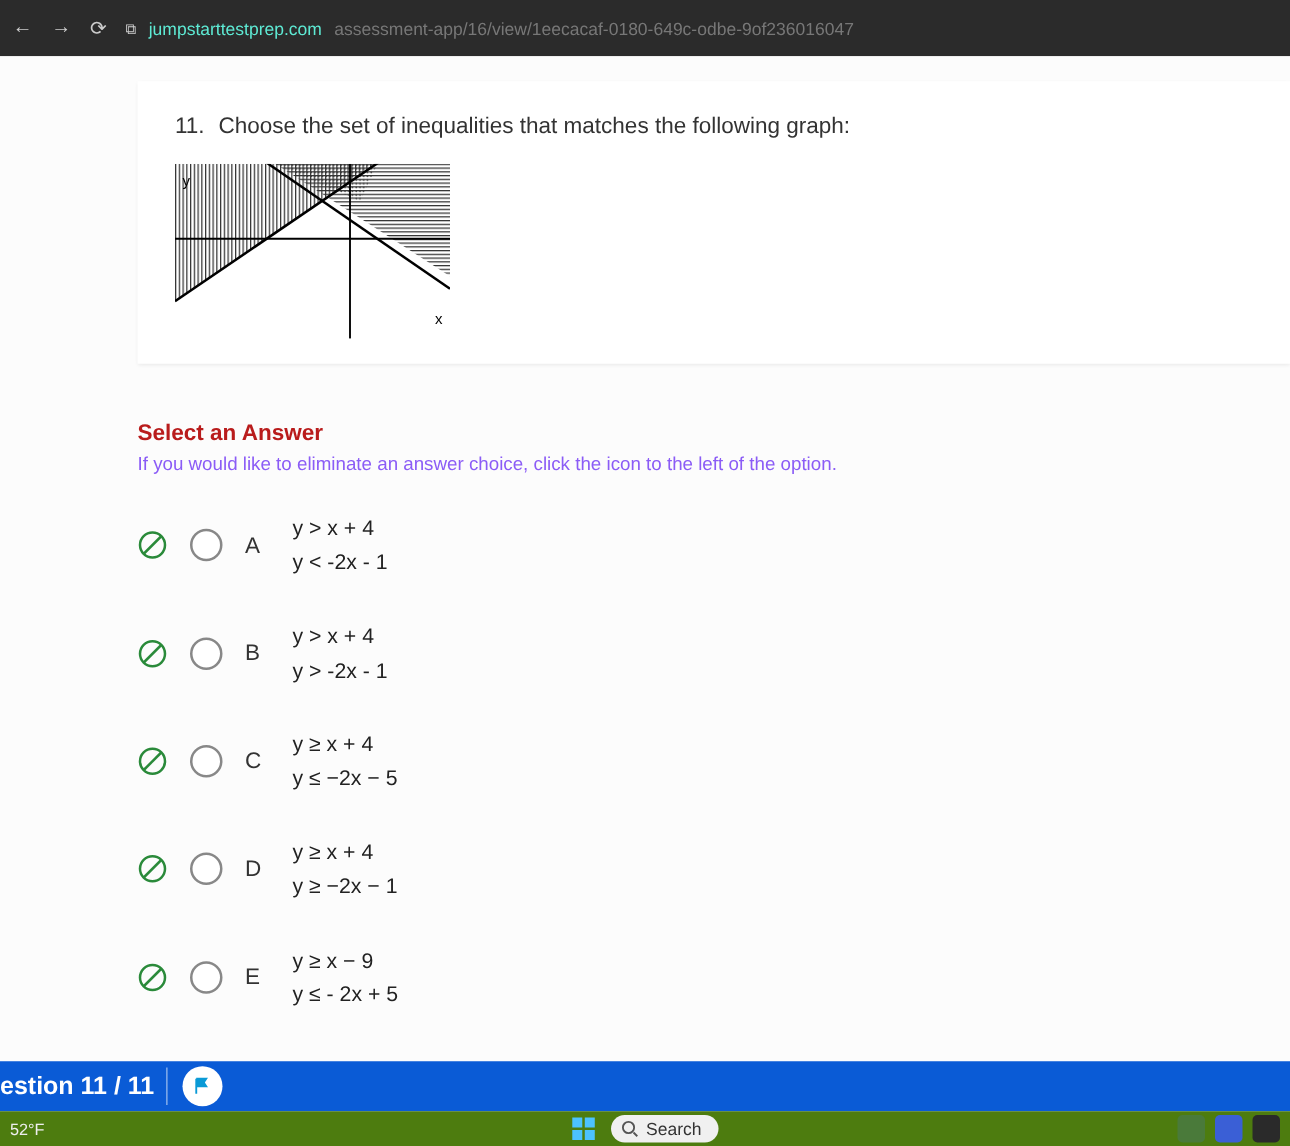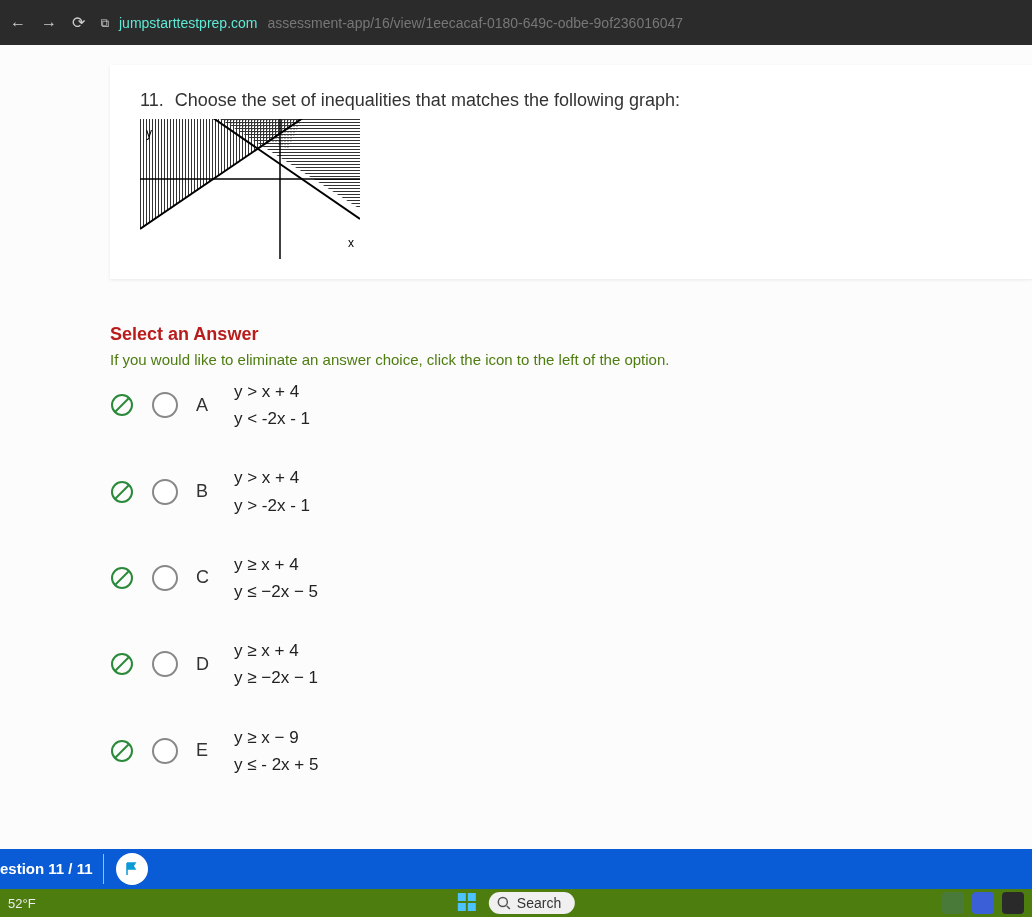"11. Choose the set of" .question-text { margin-bottom: 8px -> 20px }
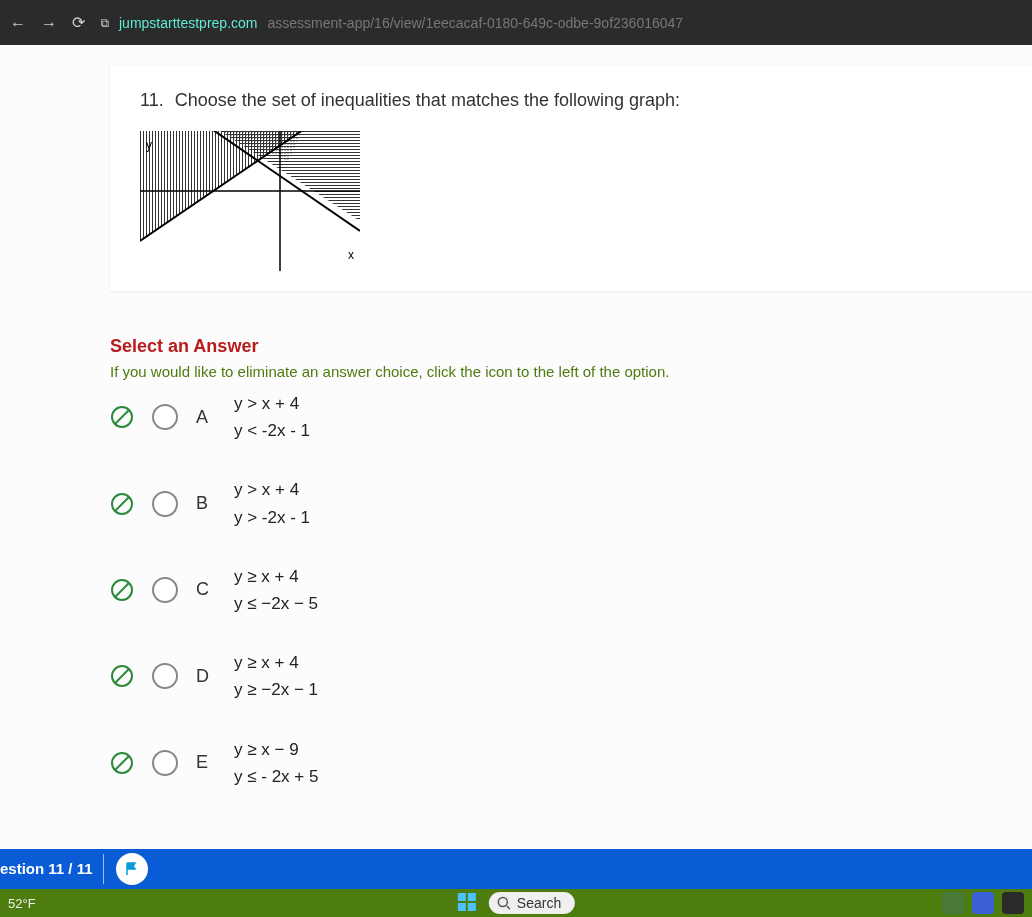"If you would like to" .answer-hint { color: #4d7c0f -> #8b5cf6; margin-bottom: 10px -> 29px }
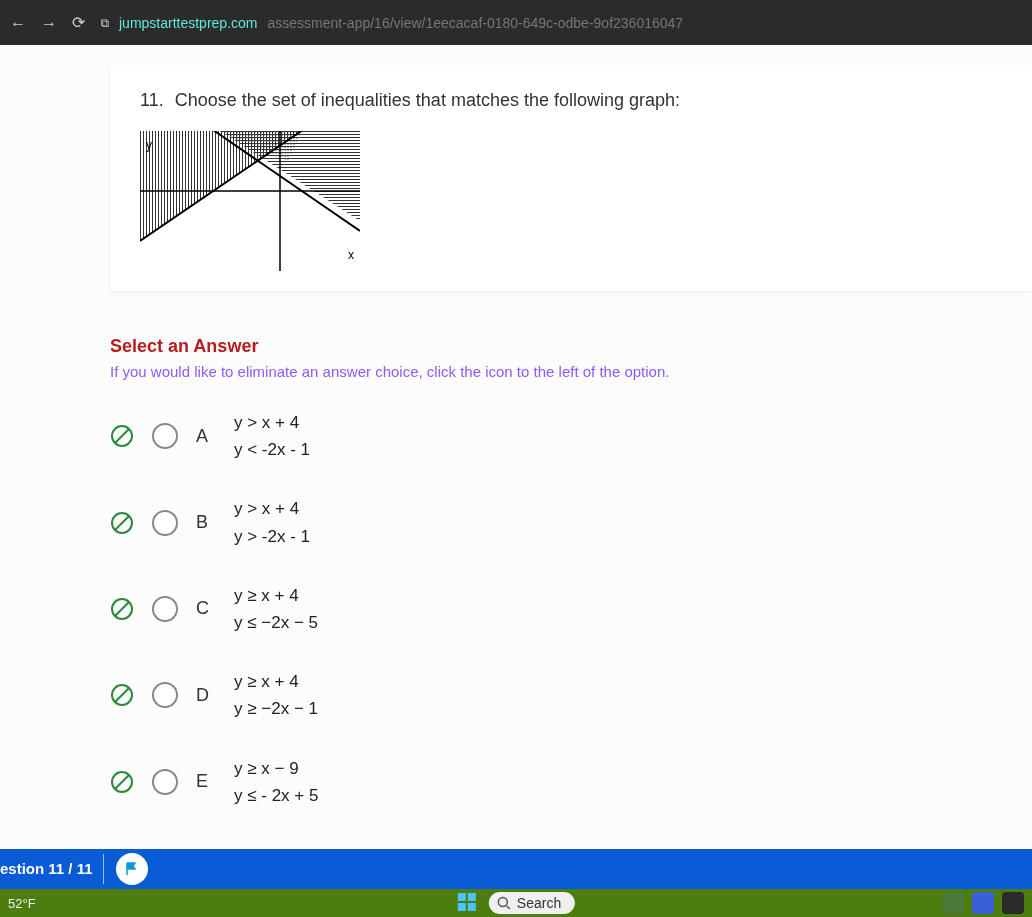"estion 11 / 11" .footer-bar { font-size: 15px -> 20px }
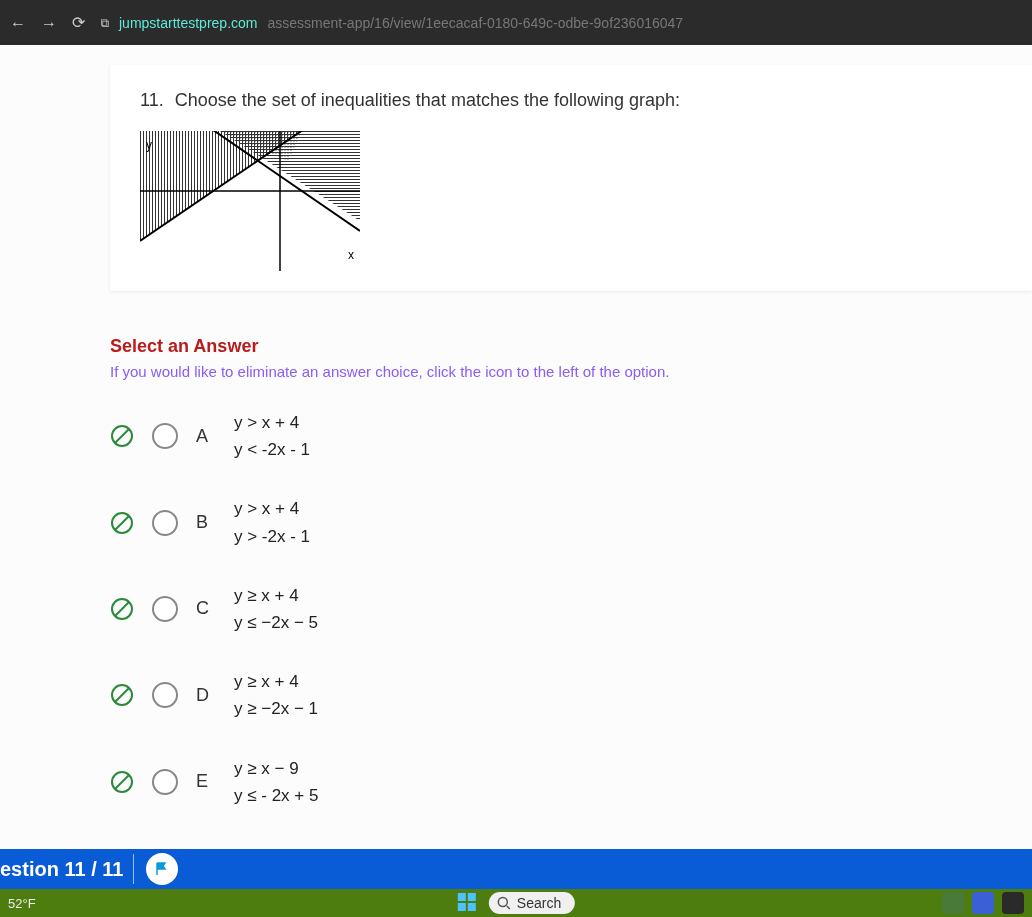"Search" .taskbar-center { align-items: none -> center }
